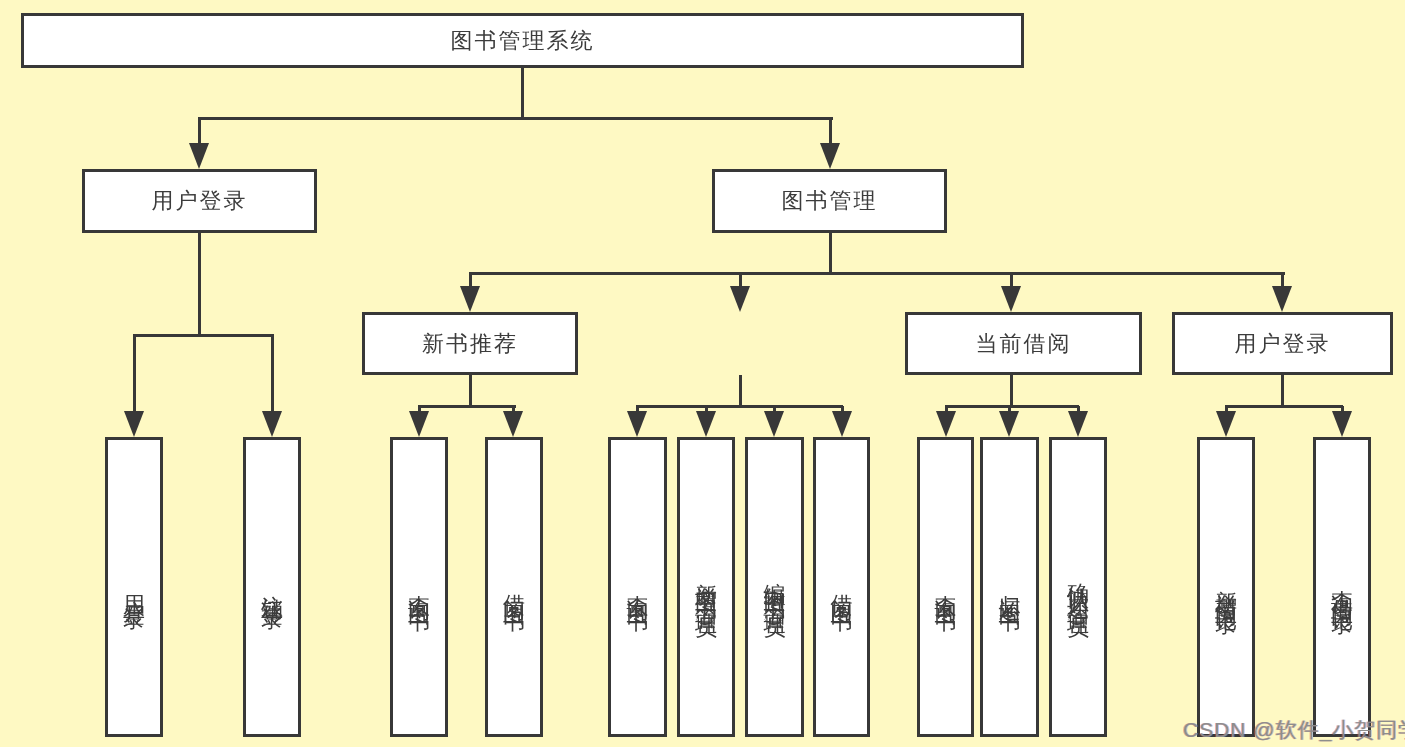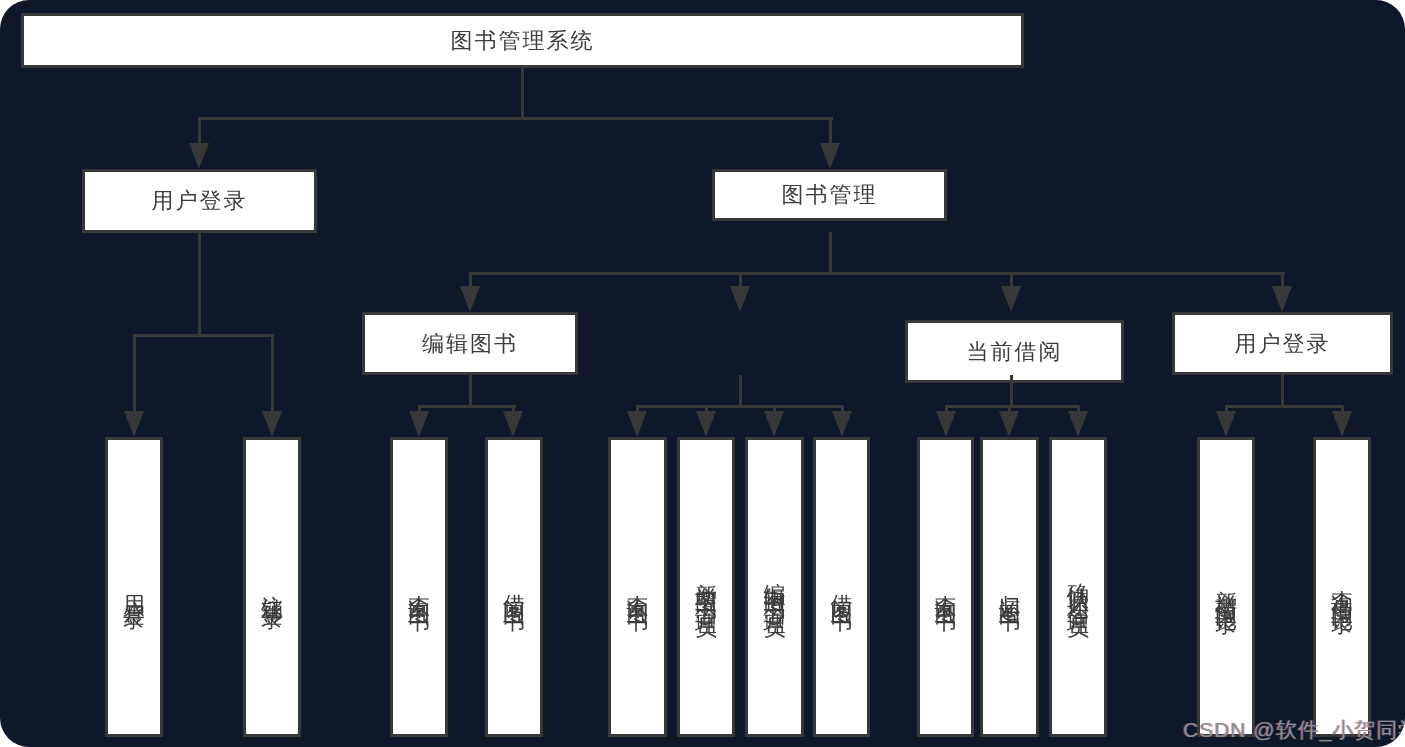"图书管理系统" #canvas { background: #0f172a -> #fef9c3; border-radius: 29px -> none }
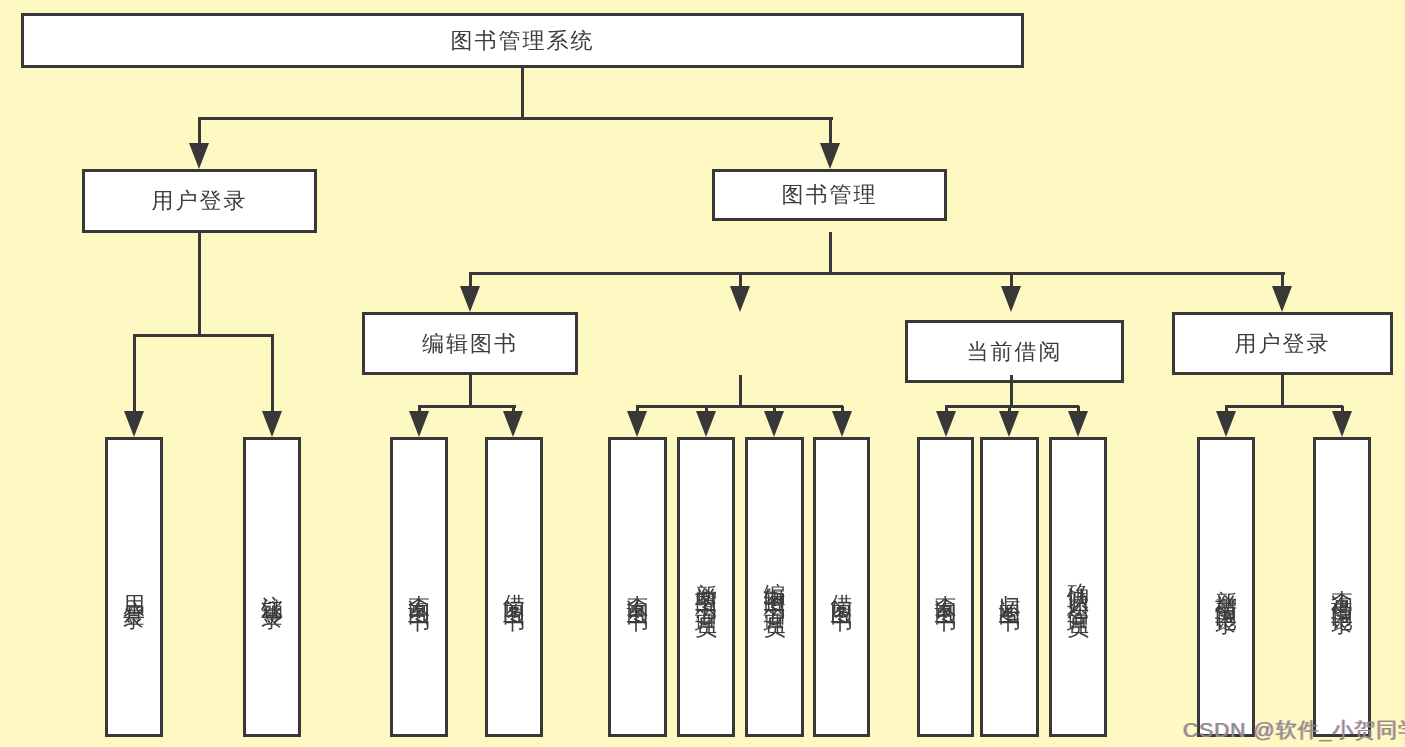"图书管理" div.box { height: 52px -> 64px }
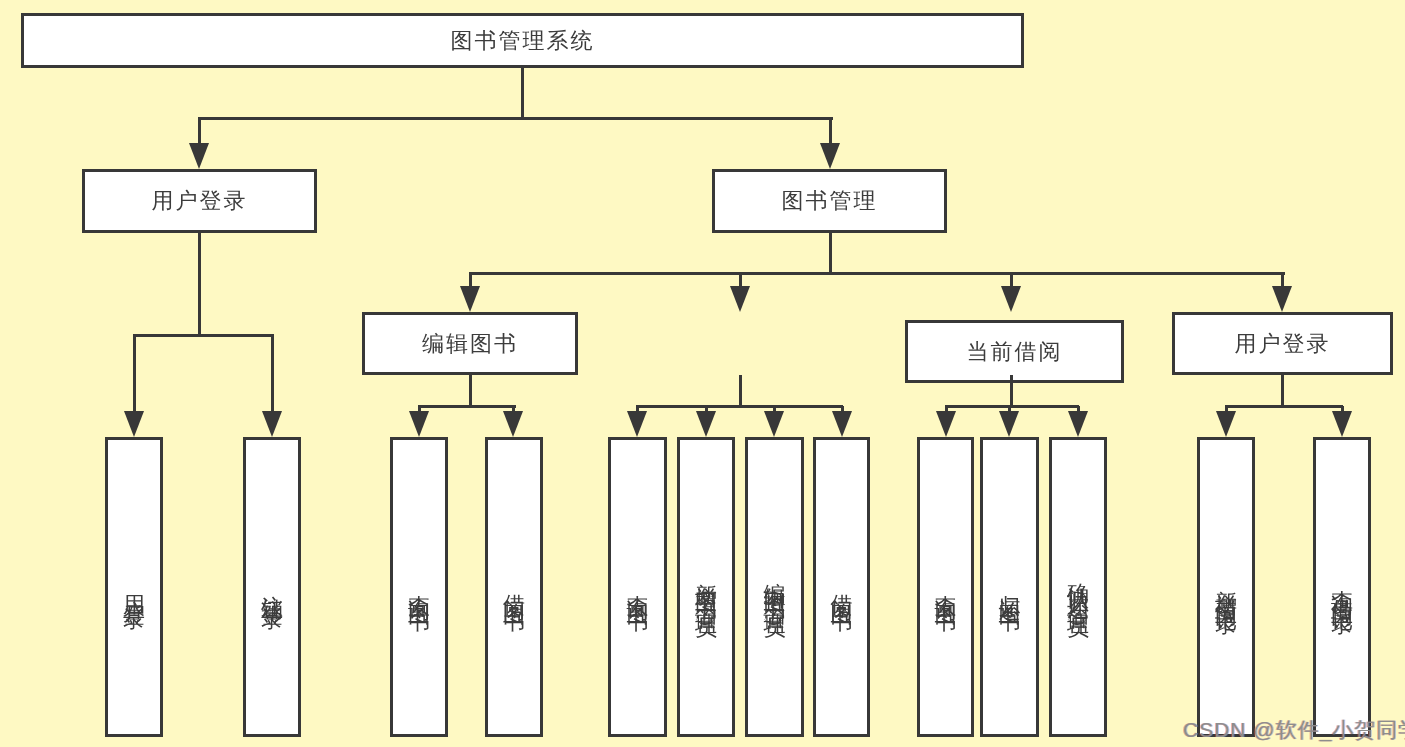"编辑图书" span { text: 编辑图书 -> 新书推荐 }
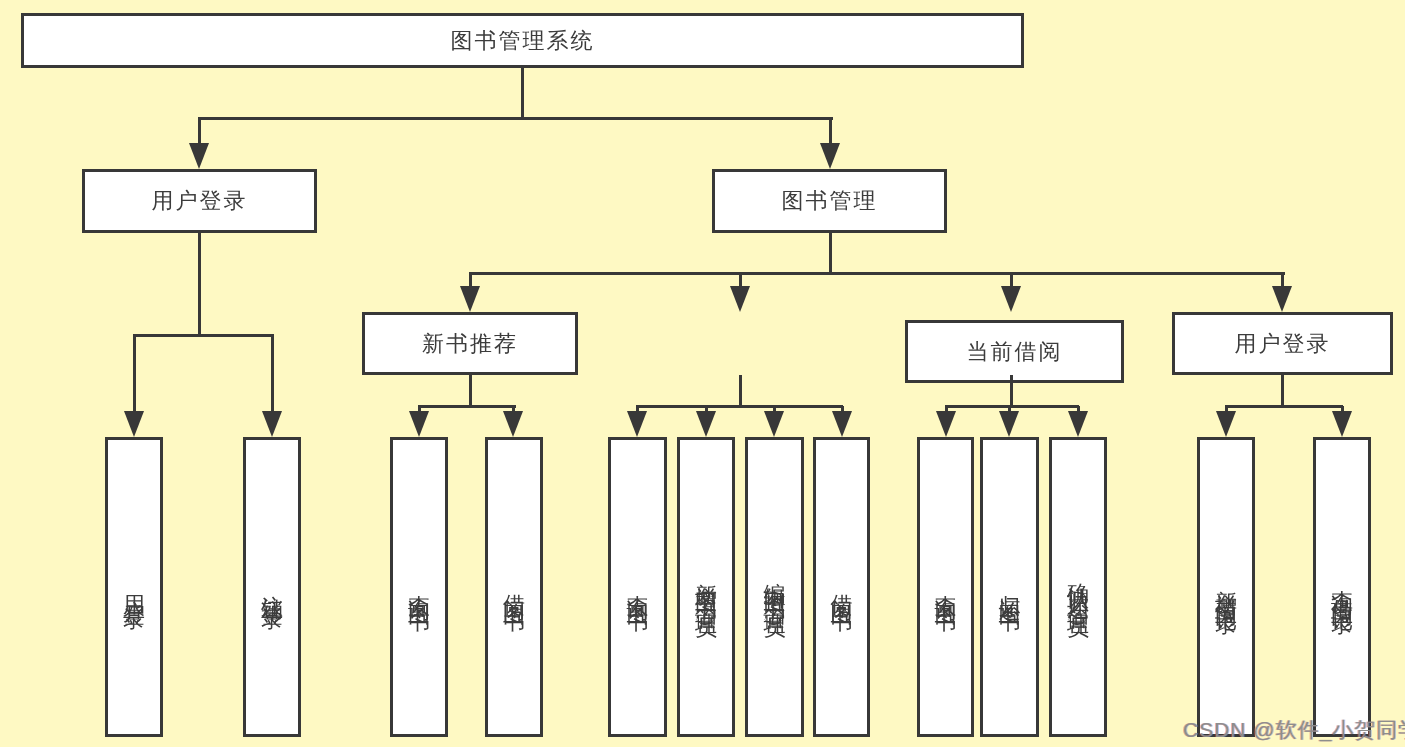"当前借阅" div.box { top: 320px -> 312px; width: 219px -> 237px }
